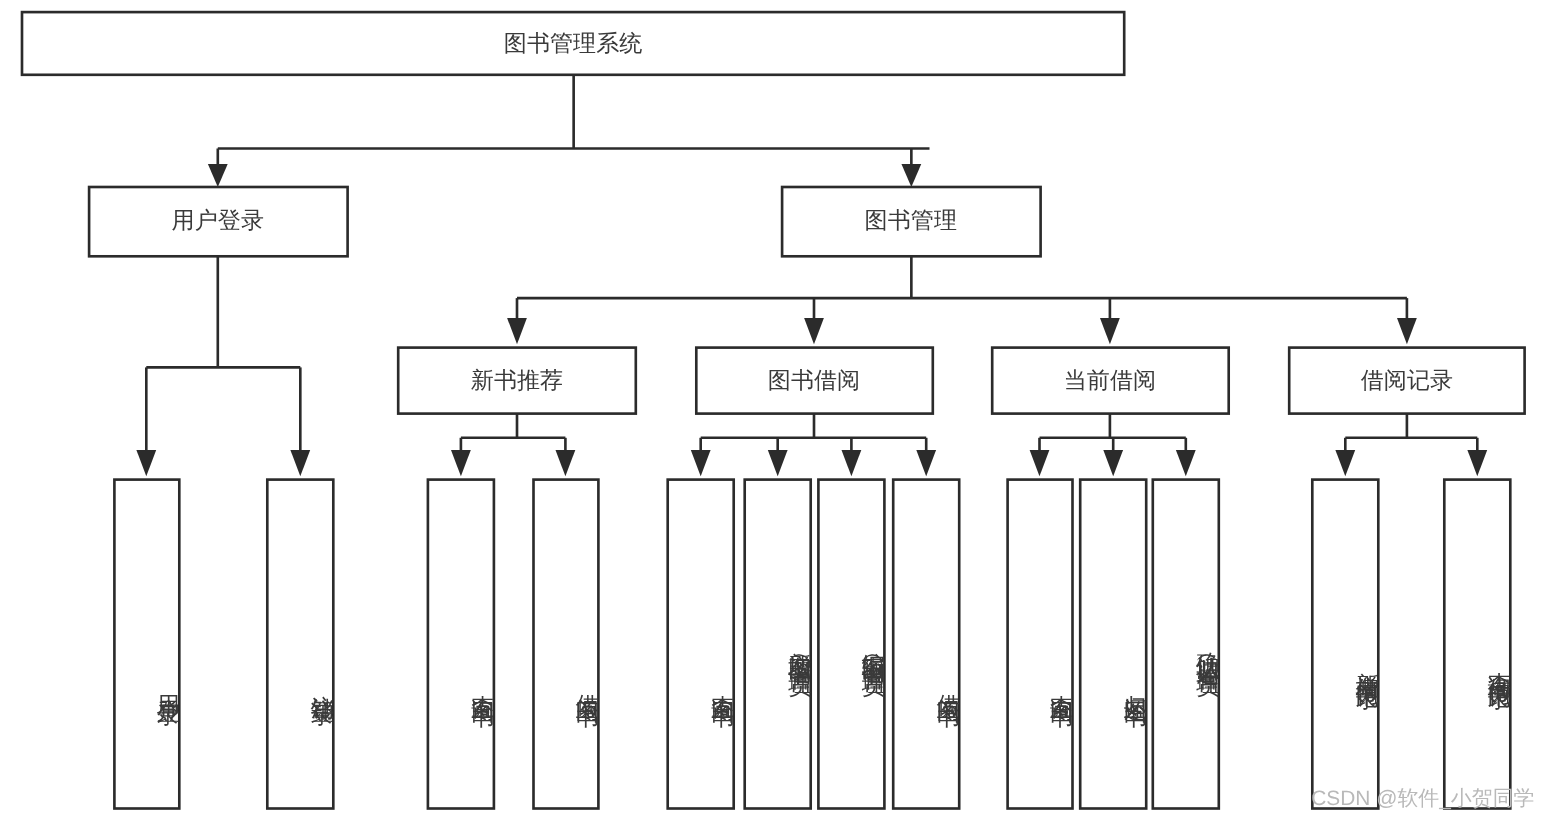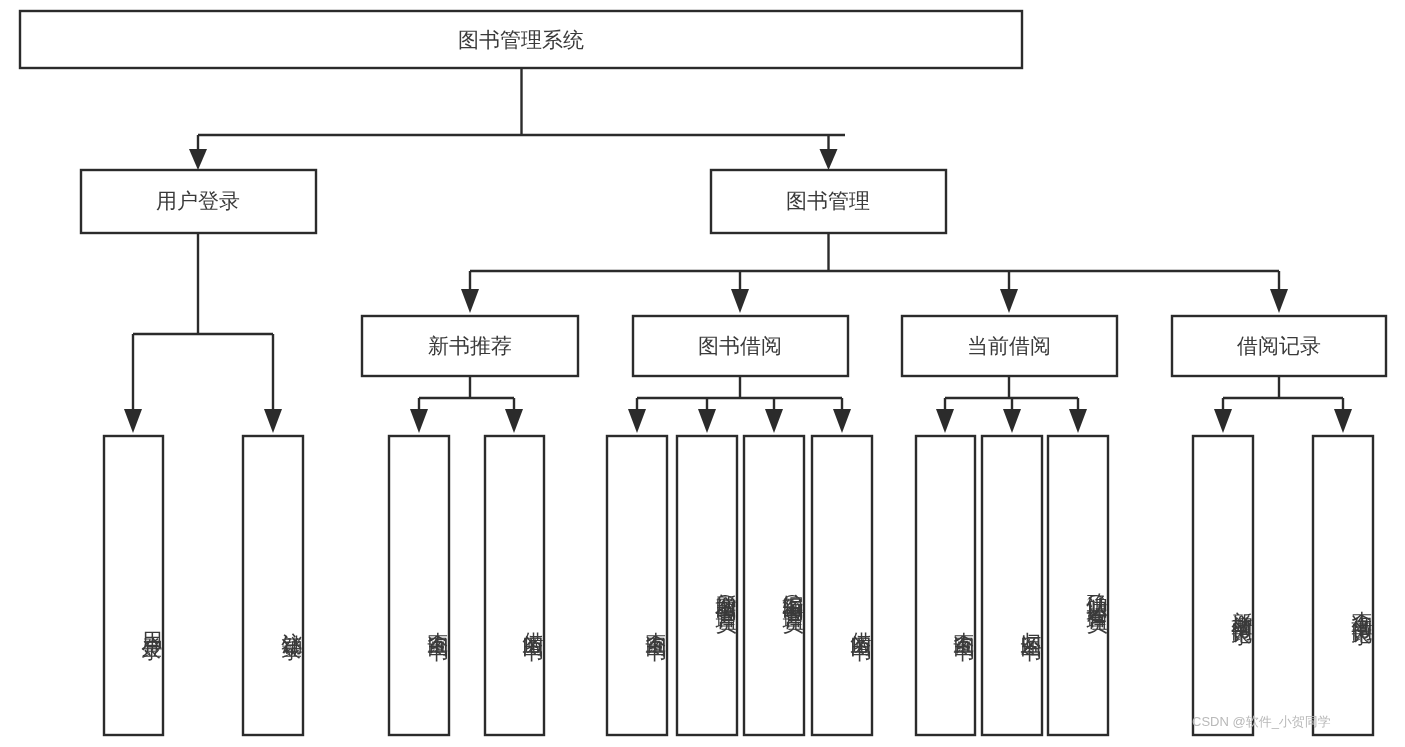"CSDN @软件_小贺同学" .watermark { font-size: 13px -> 19px }
